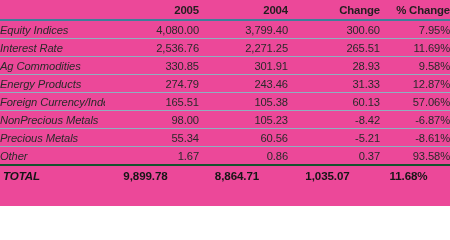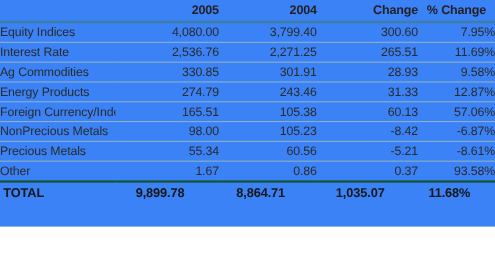"2005" #table-wrap { background: #3b82f6 -> #ec4899 }
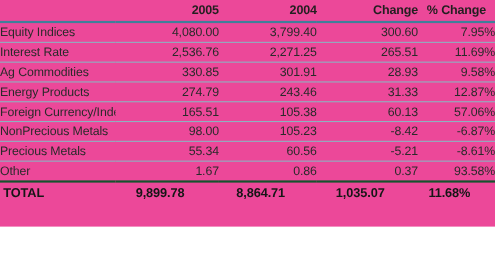"% Change" th.th-pct { text-align: center -> right }
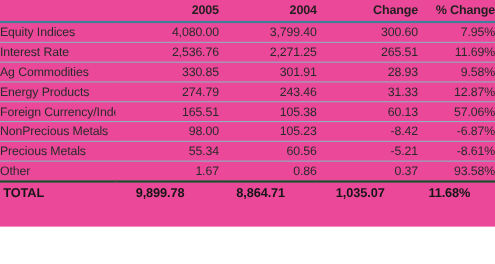"Equity Indices" td.cell-label { font-style: none -> italic }
